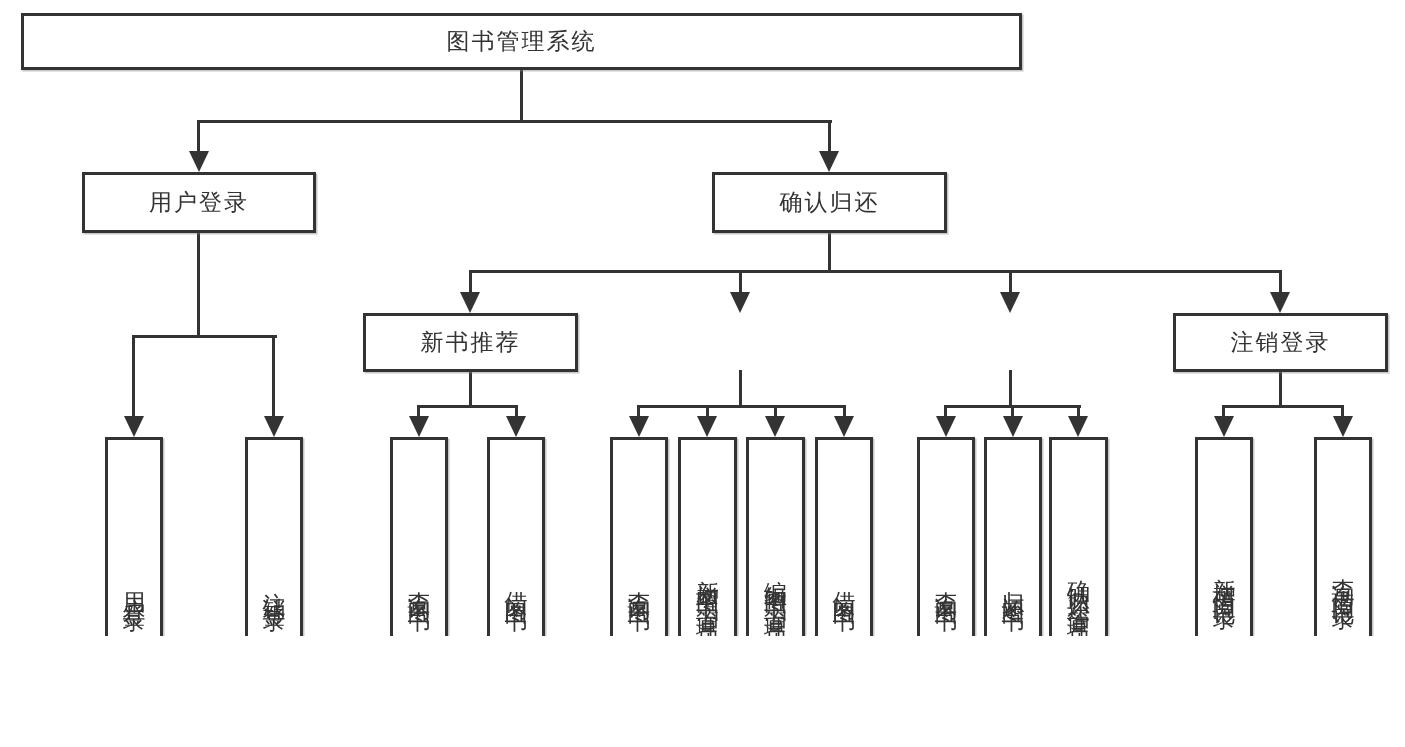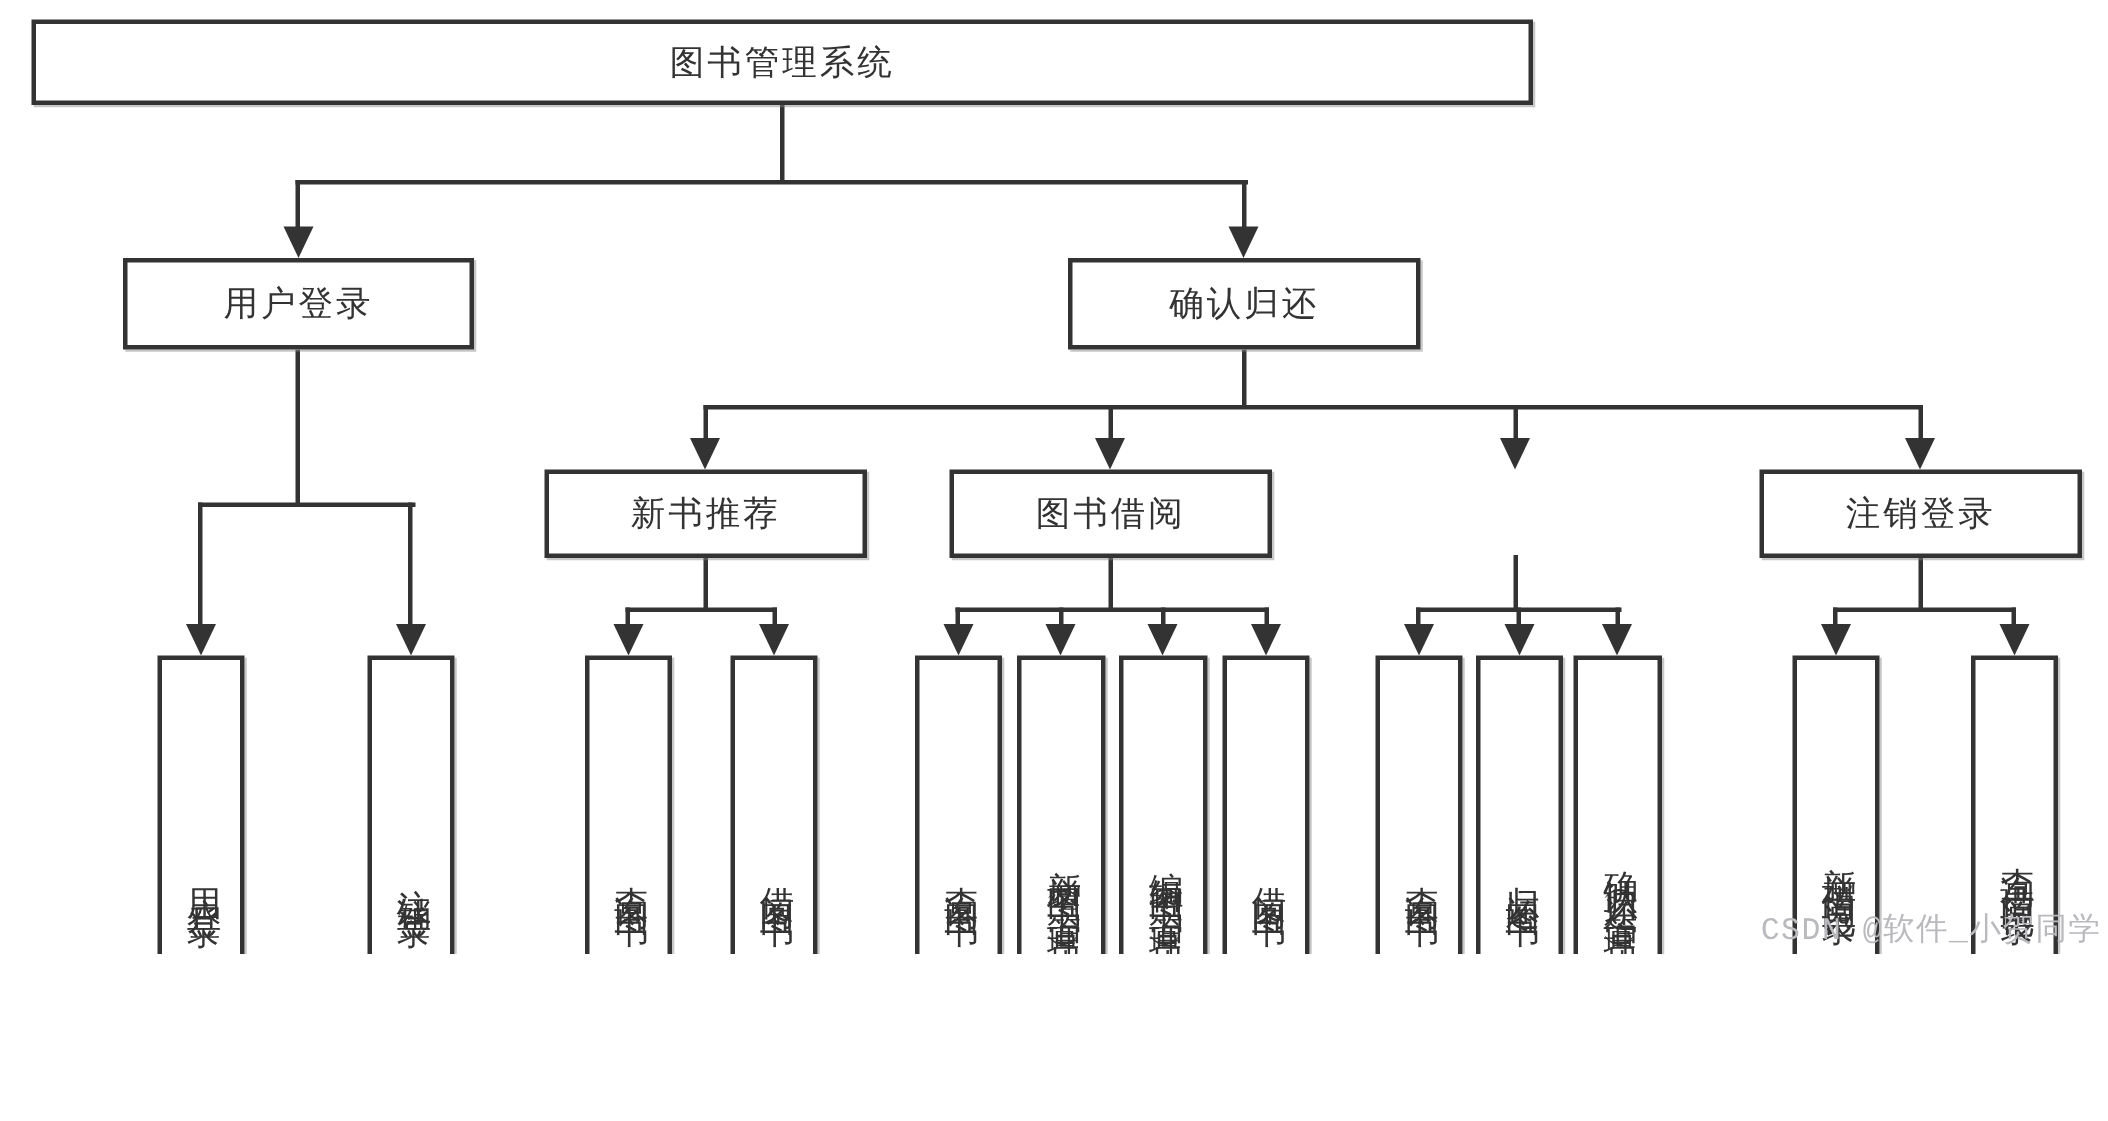"图书管理系统" .stage { font-family: Liberation Mono, monospace -> Liberation Sans, sans-serif }
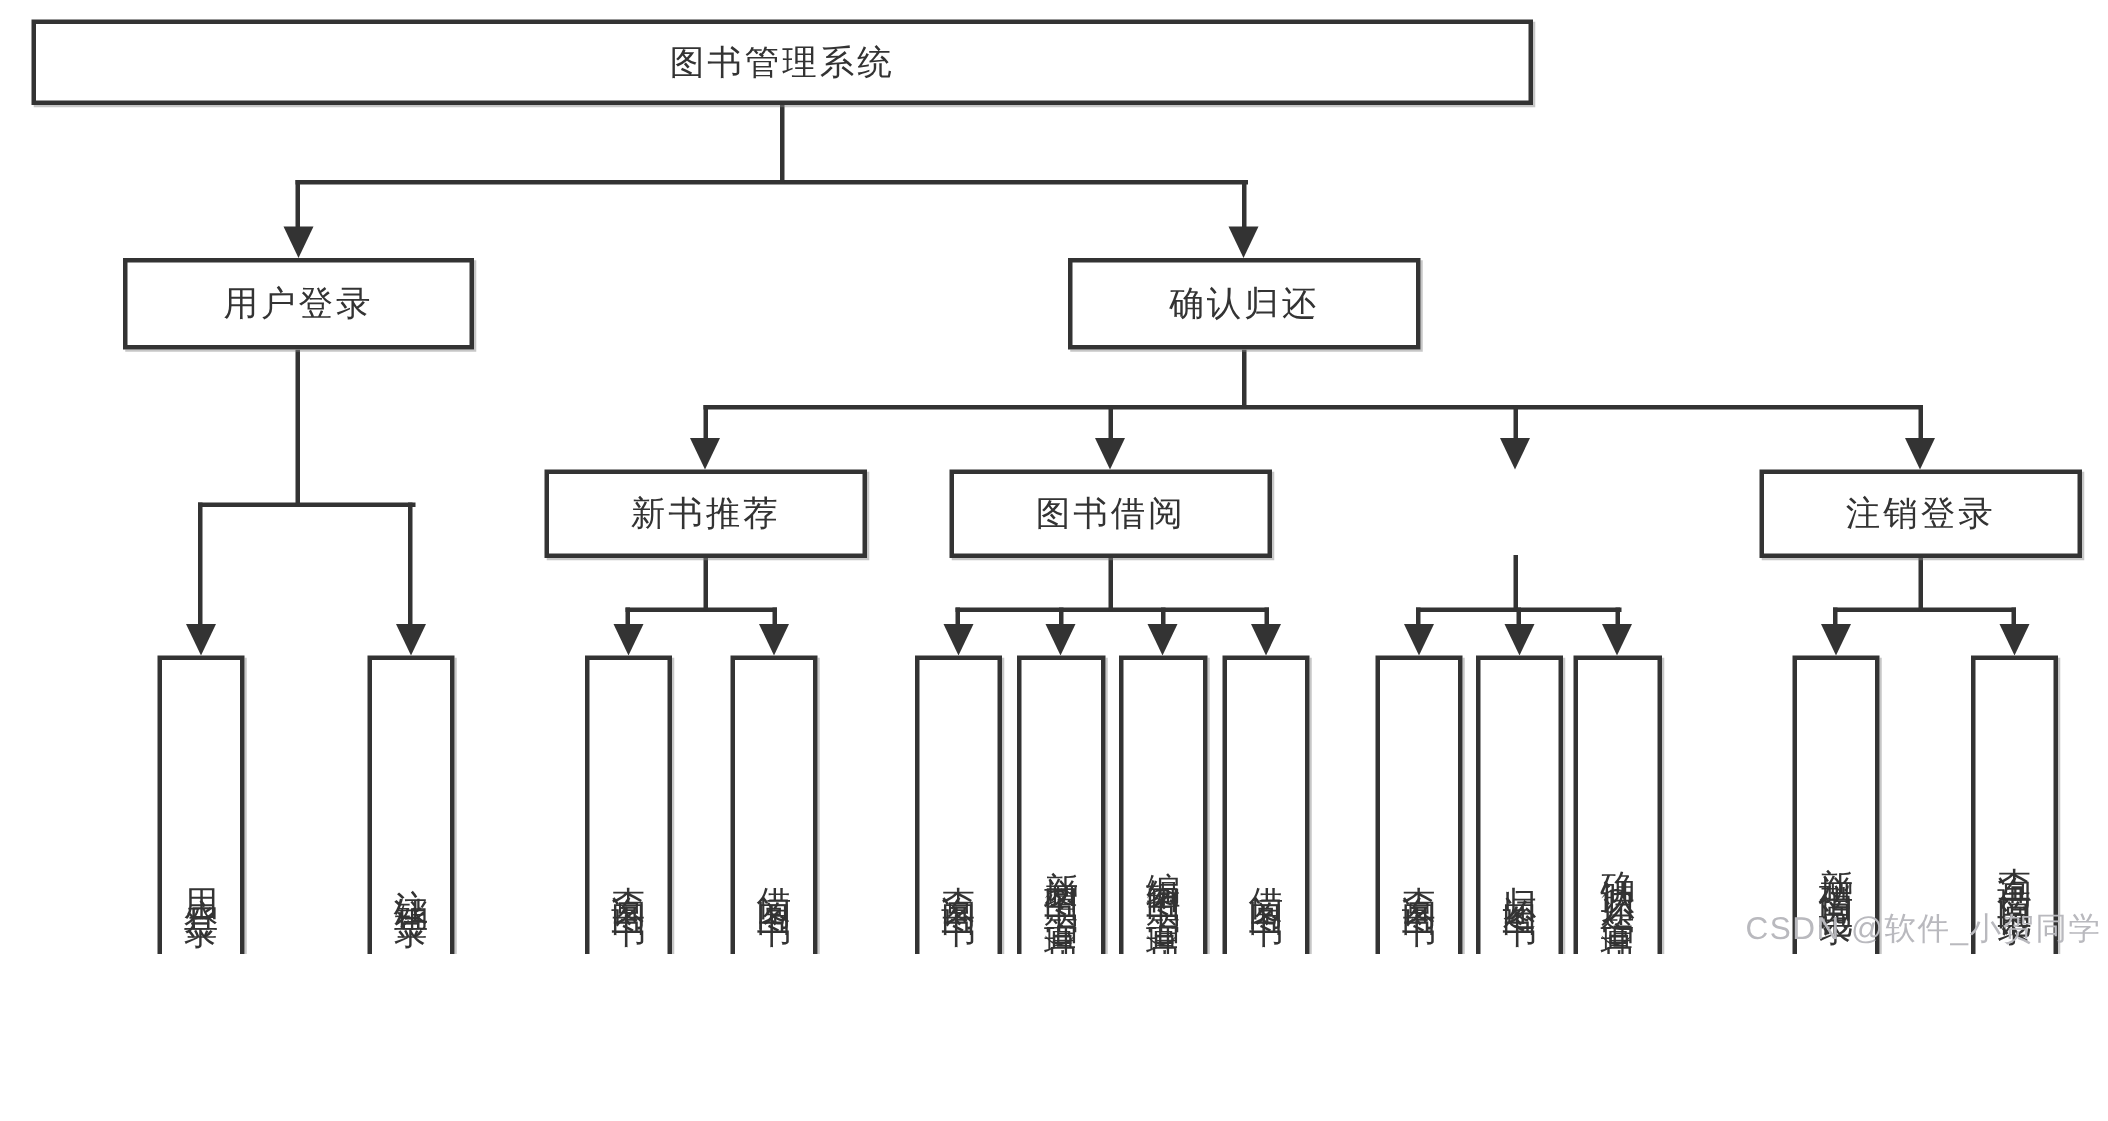"图书借阅" div.box { html: <div> <span>图书借阅</span> </div> -> none }
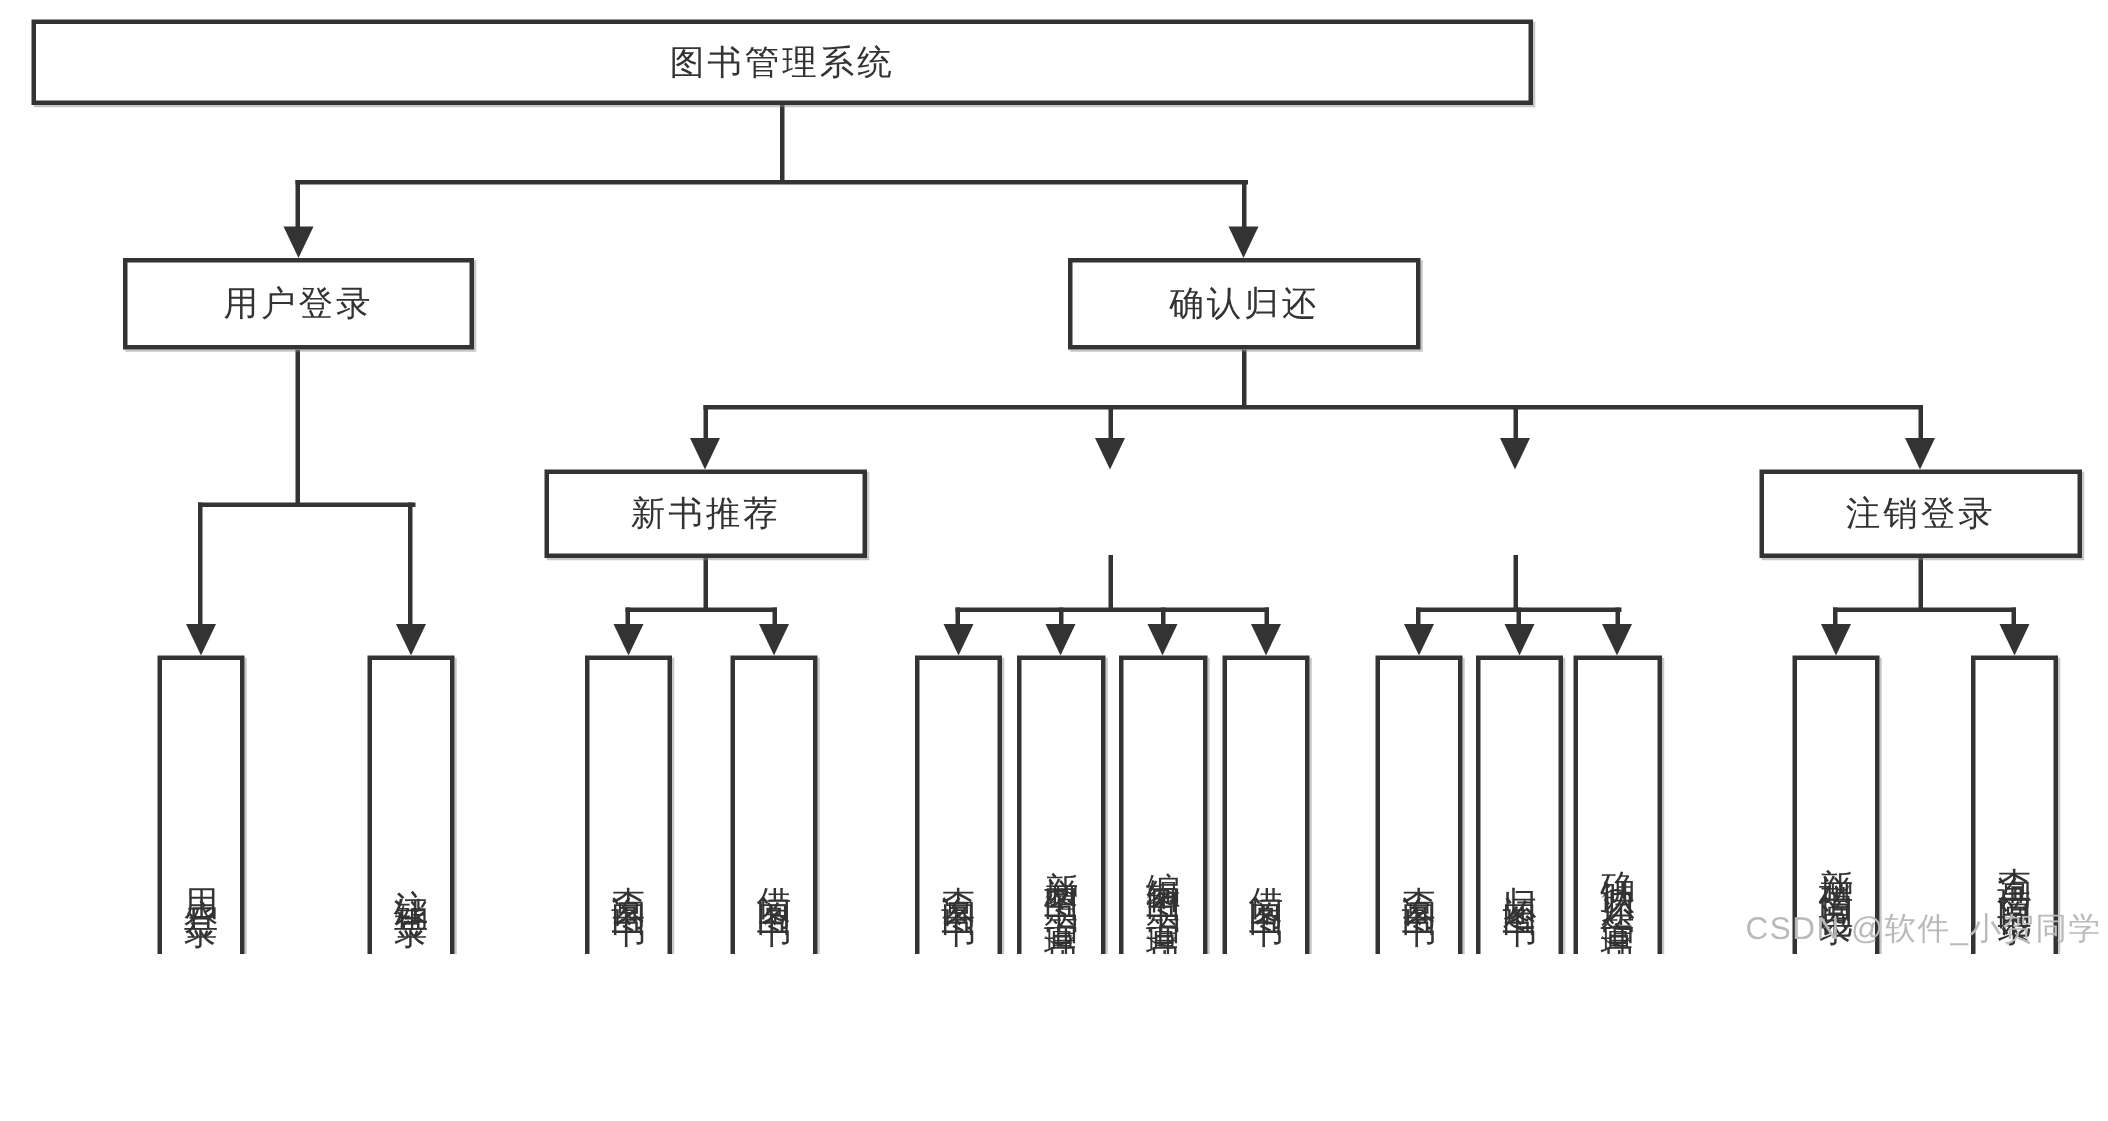"CSDN @软件_小贺同学" div.watermark { html: <div>CSDN @软件_小贺同学</div> -> none }
